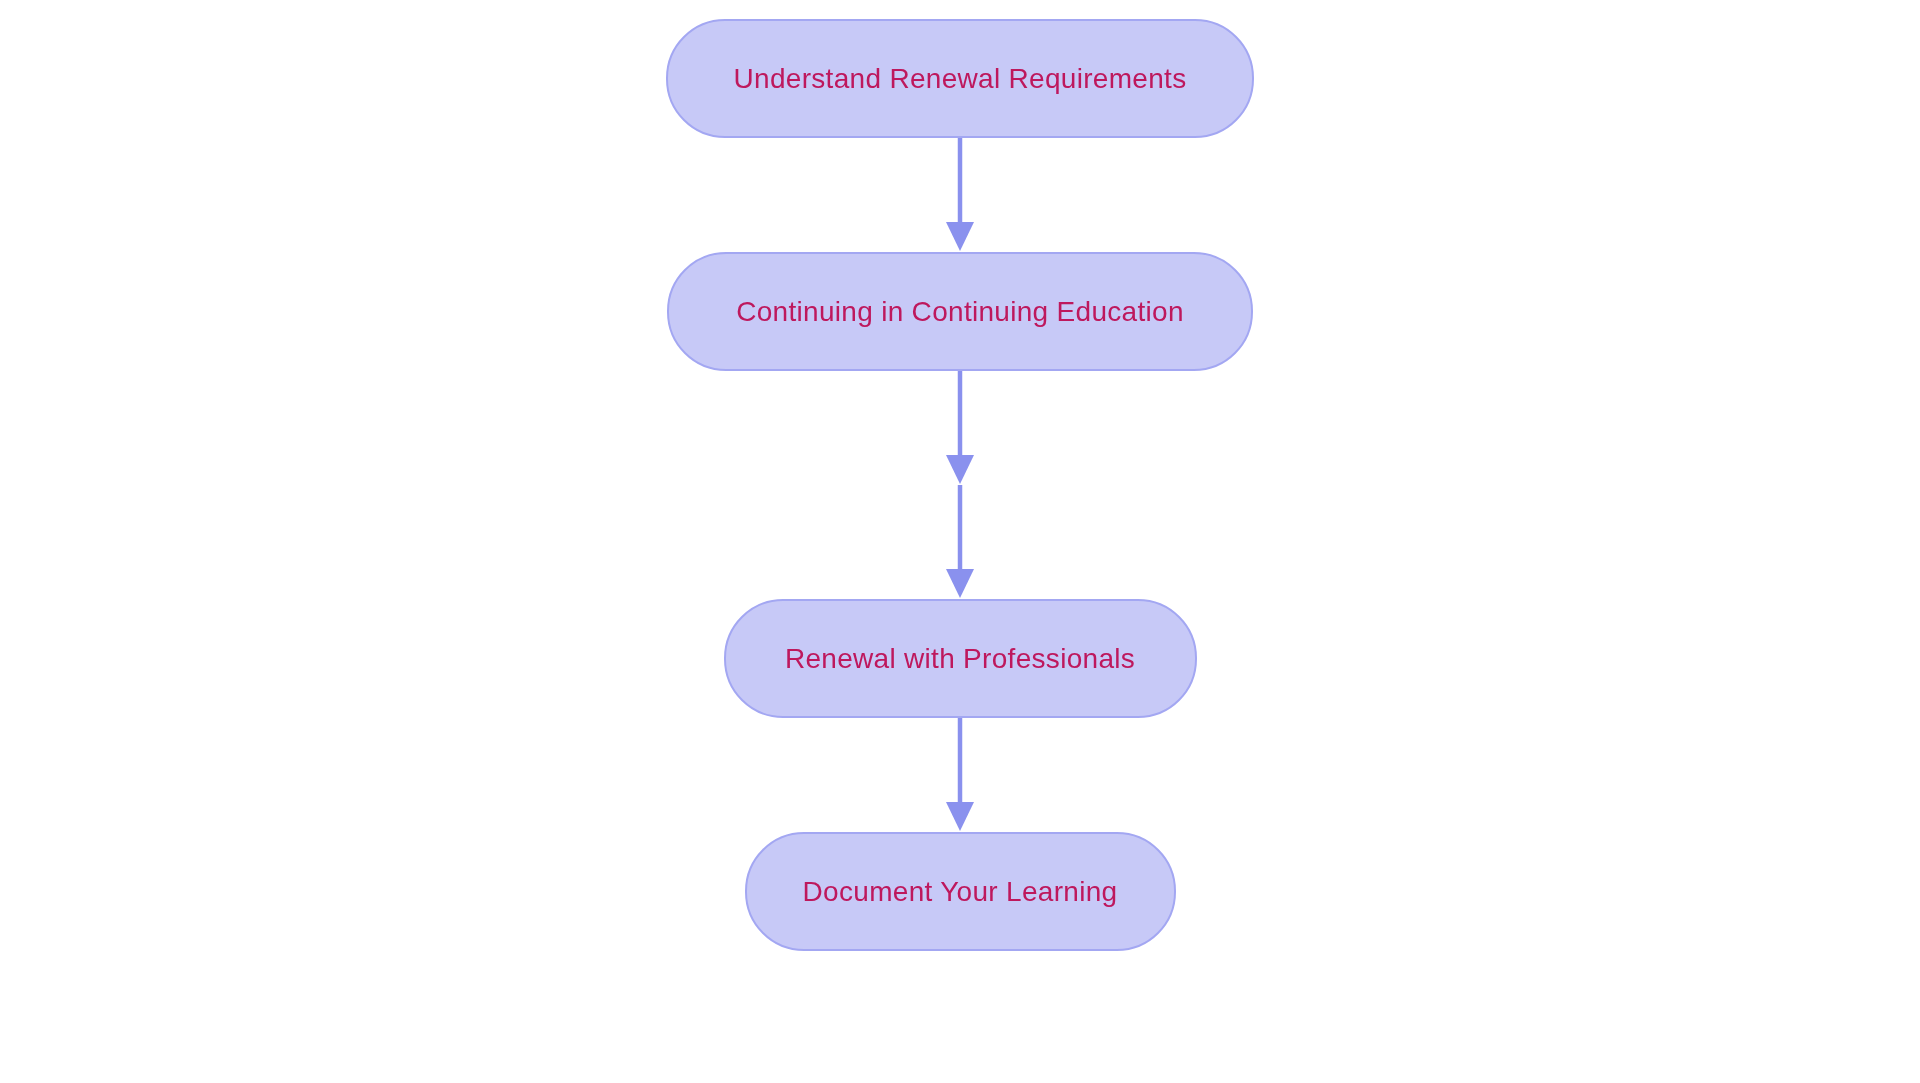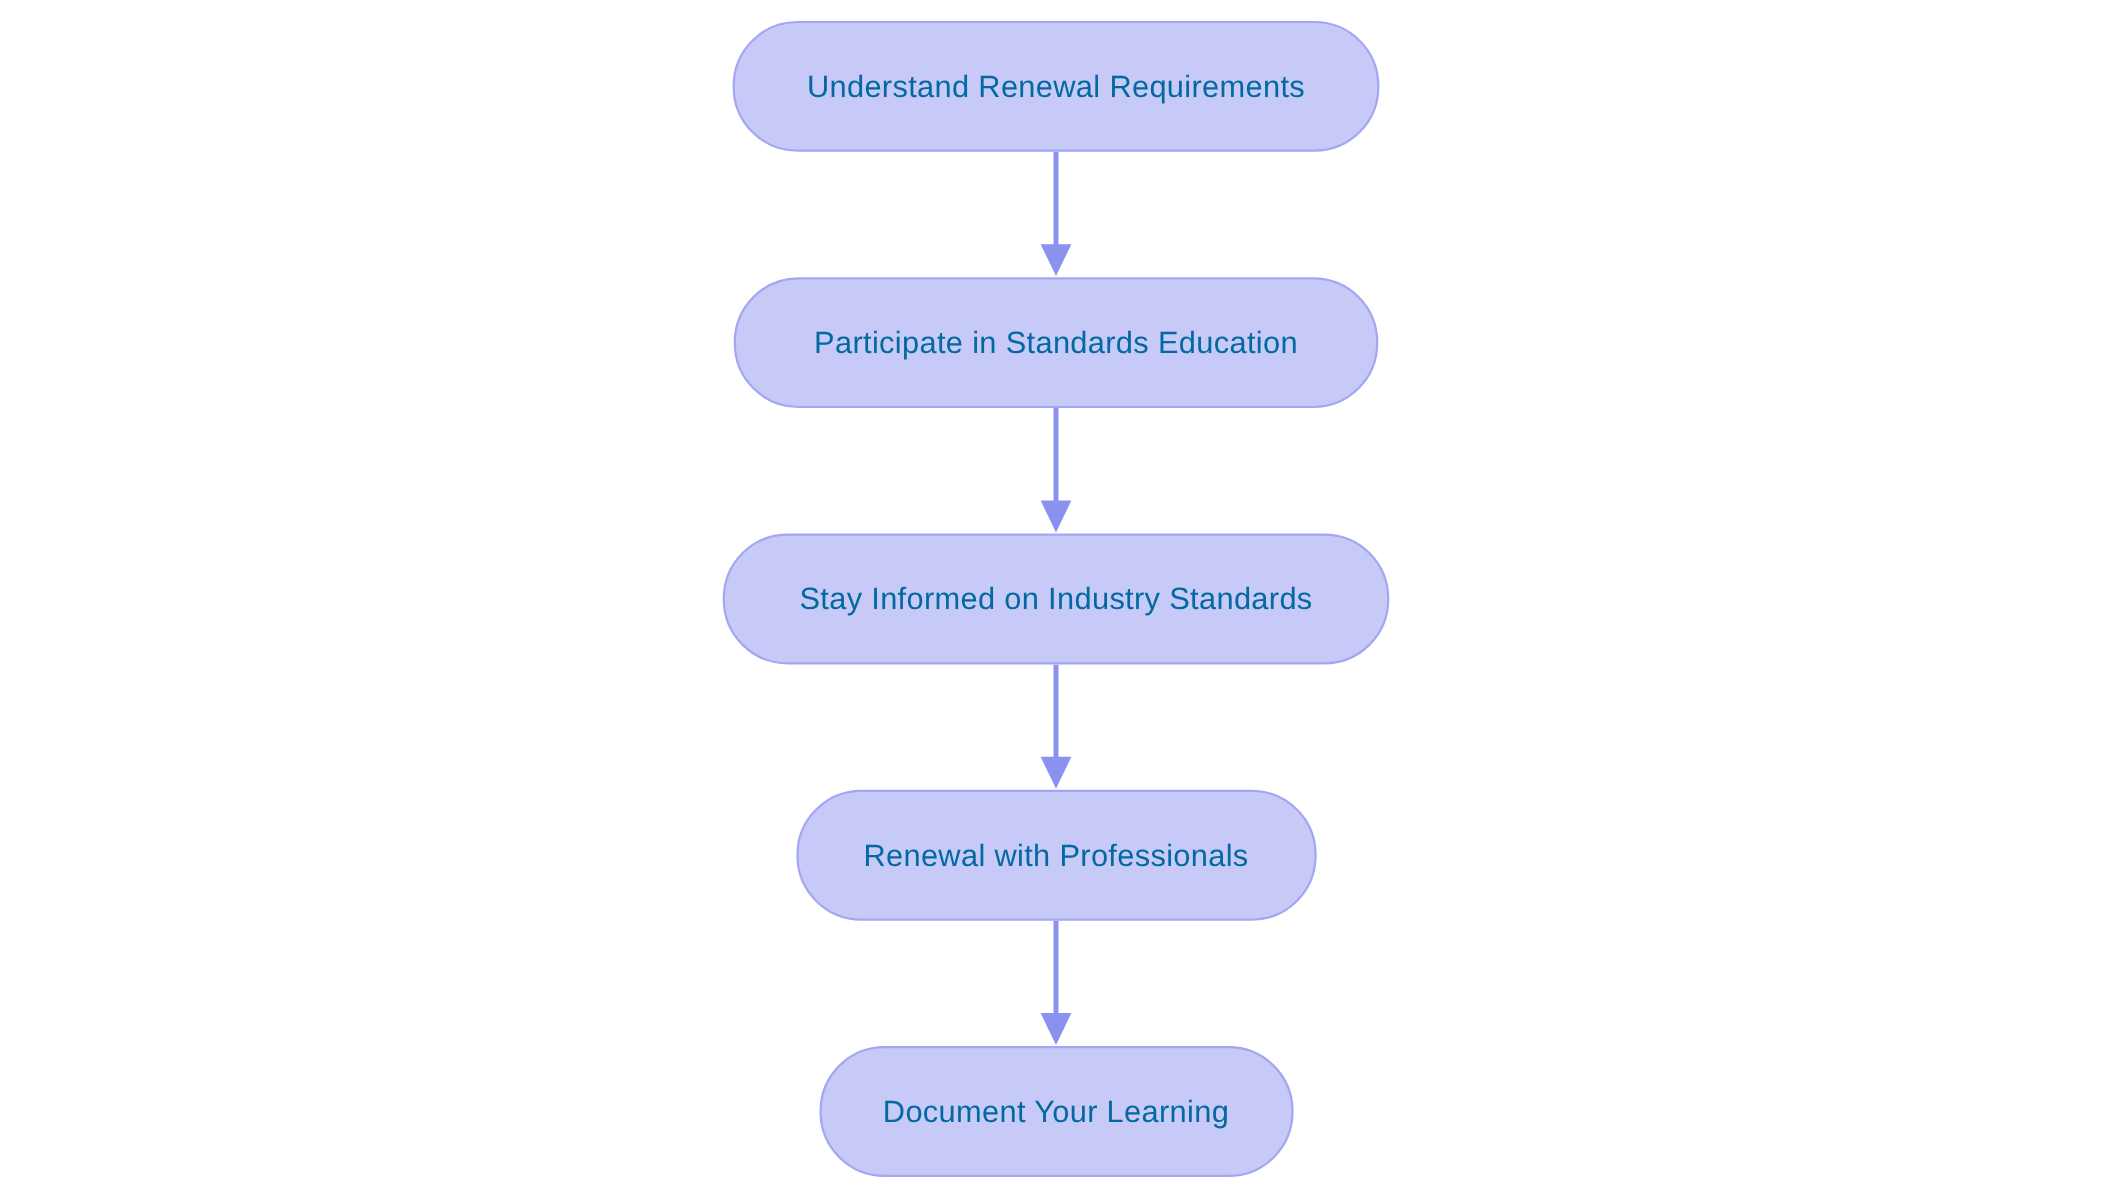"Understand Renewal Requirements" .node { color: #0369a1 -> #be185d }
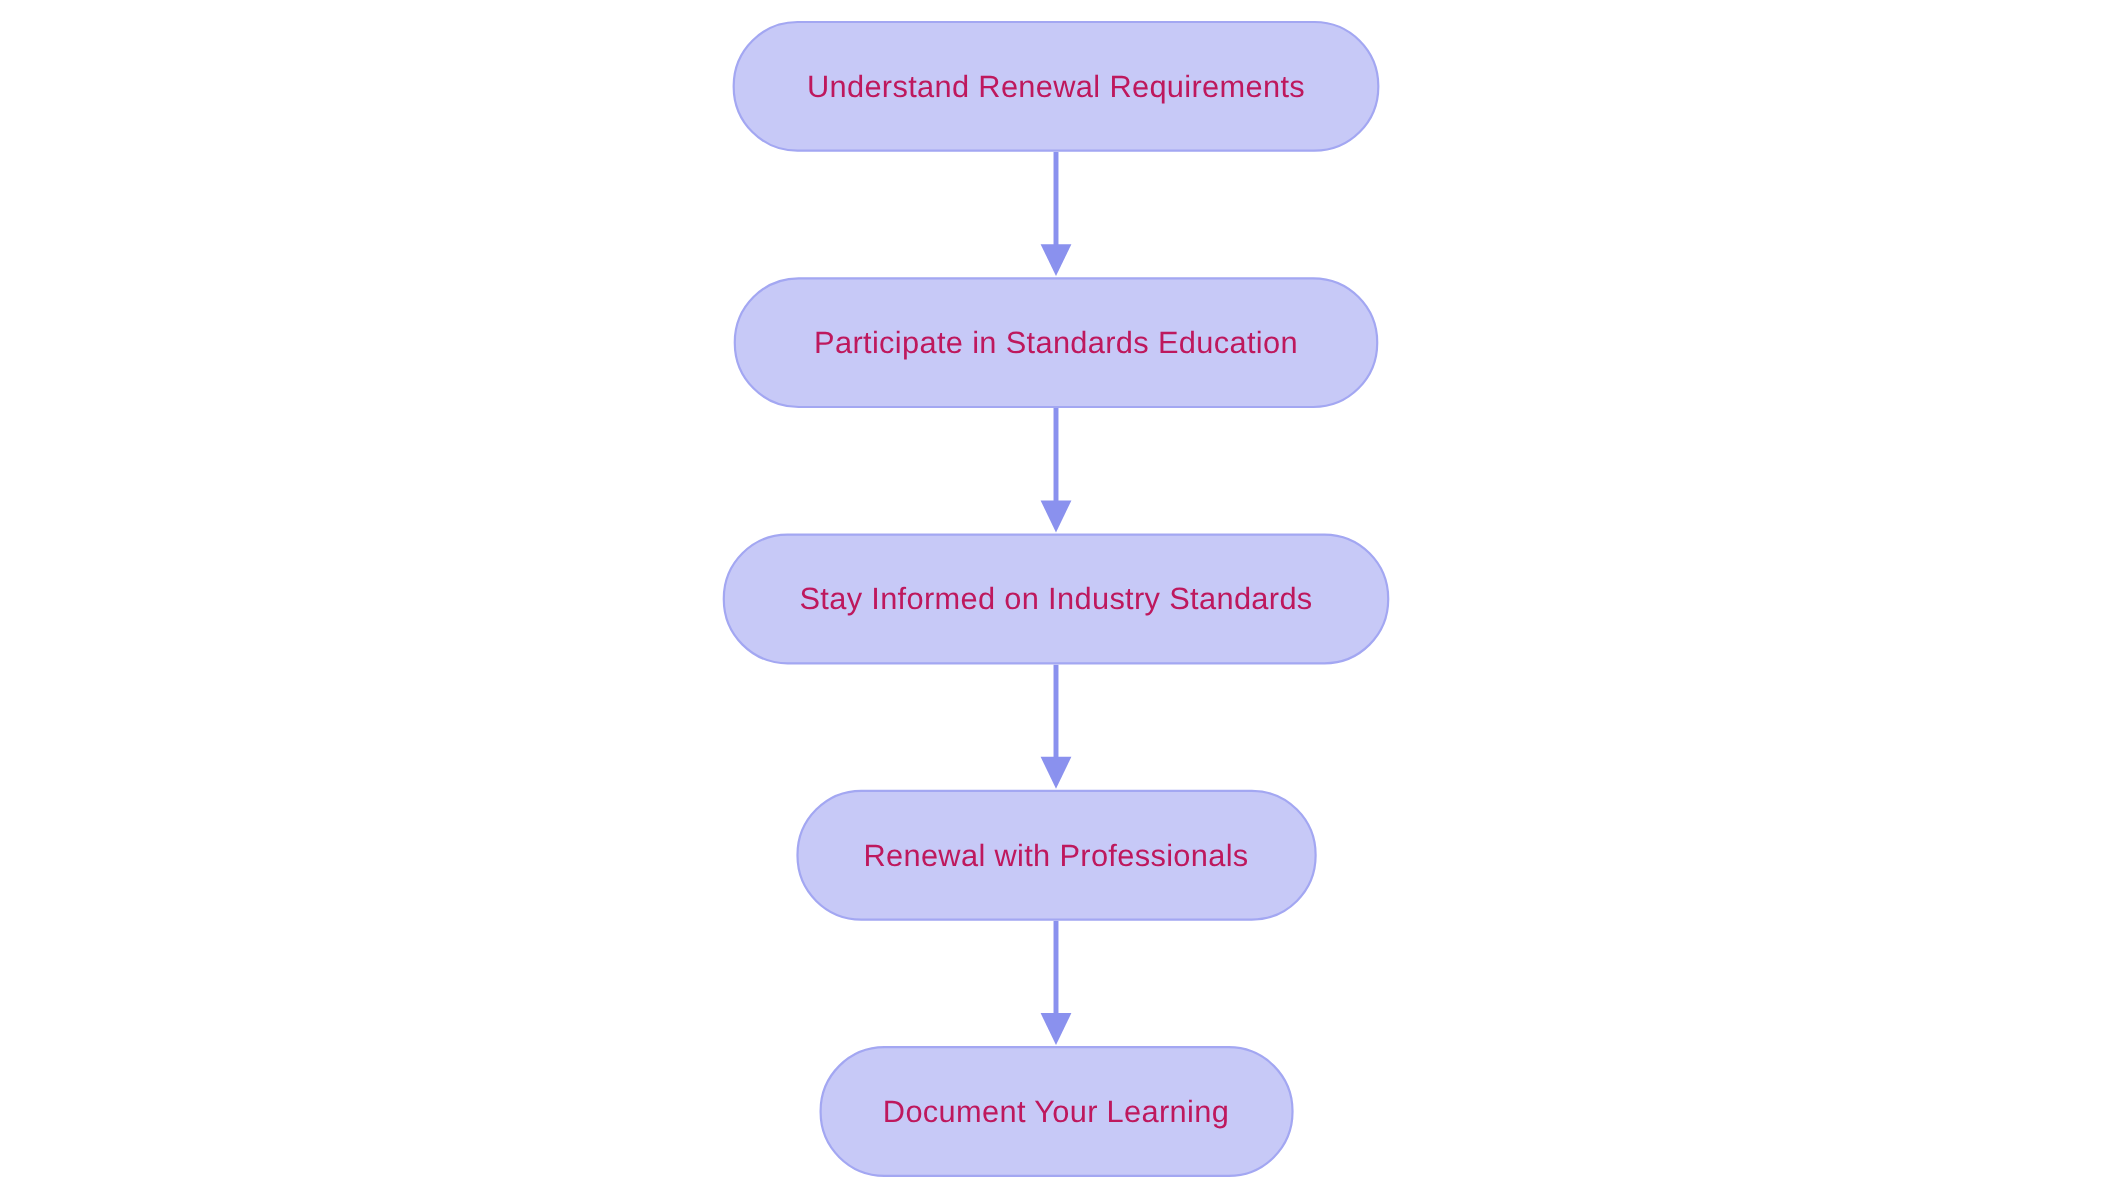"Participate in Standards Education" div.node { text: Participate in Standards -> Continuing in Continuing }
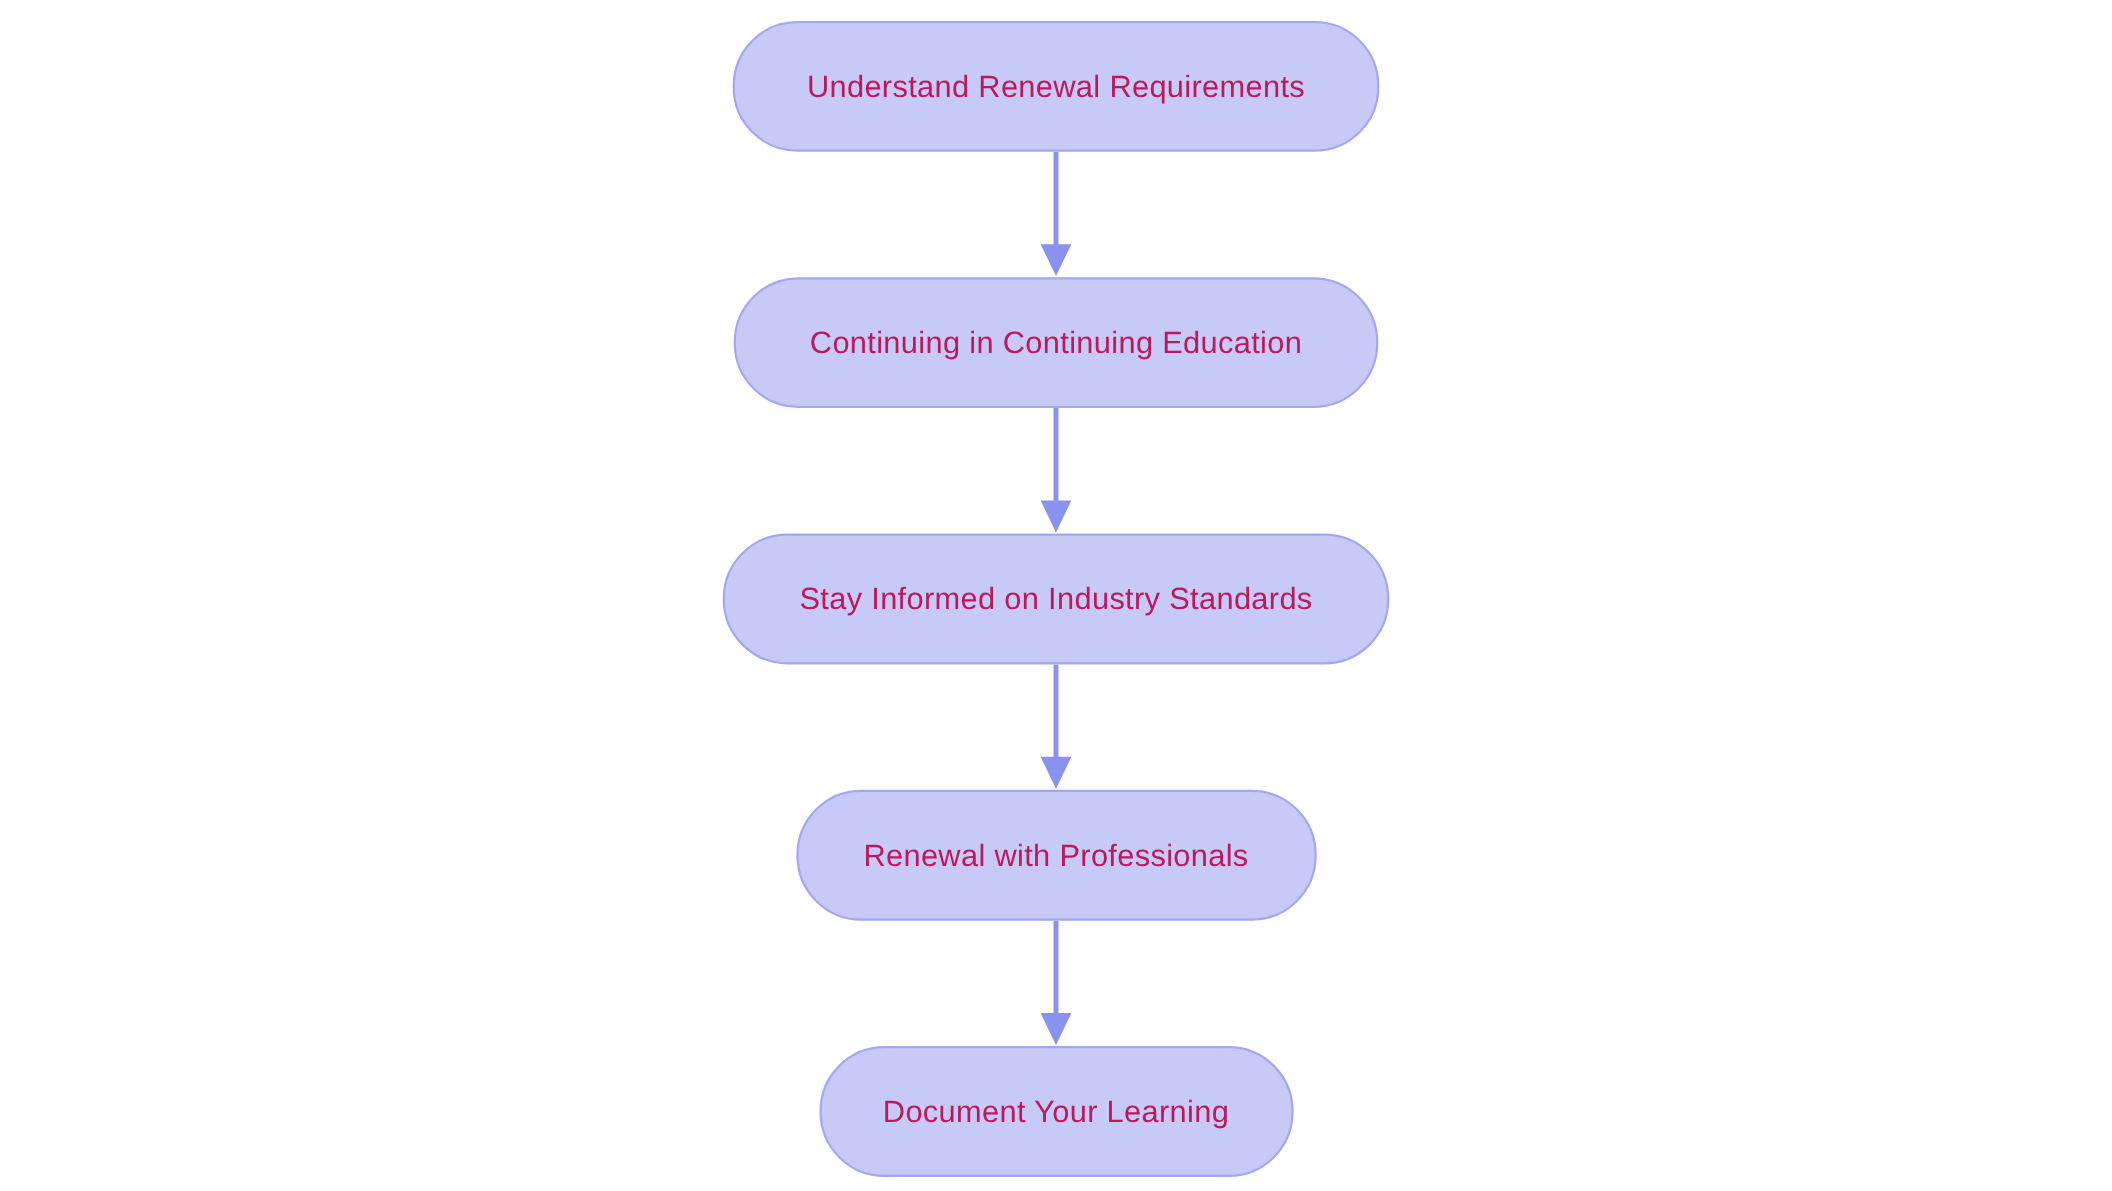"Stay Informed on Industry Standards" div.node { html: <div>Stay Informed on Industry Standards</div> -> none }
